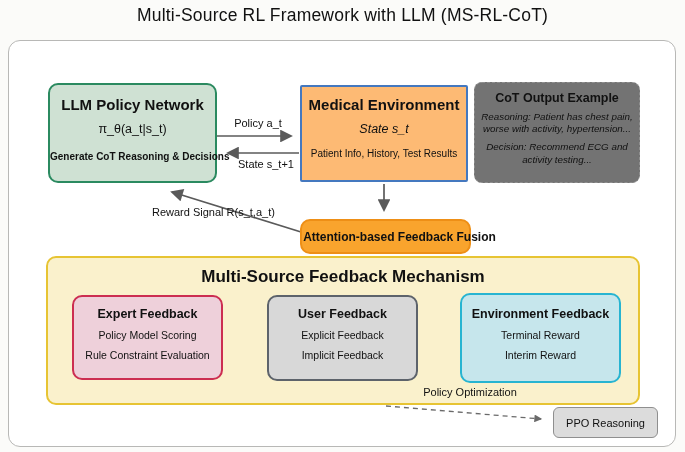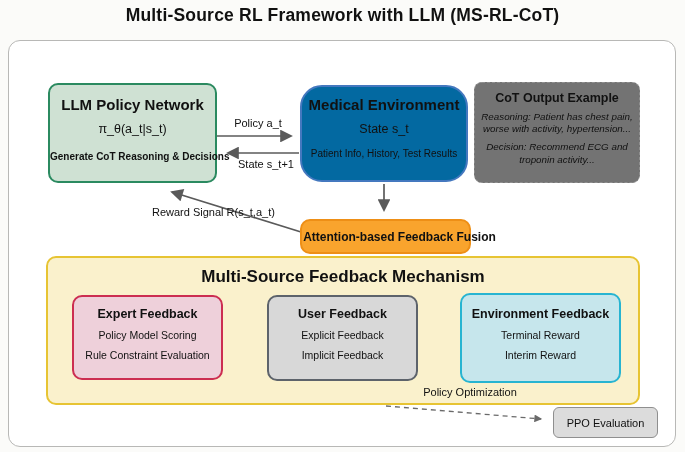"Multi-Source RL Framework with LLM" .page-title { font-weight: bold -> normal }
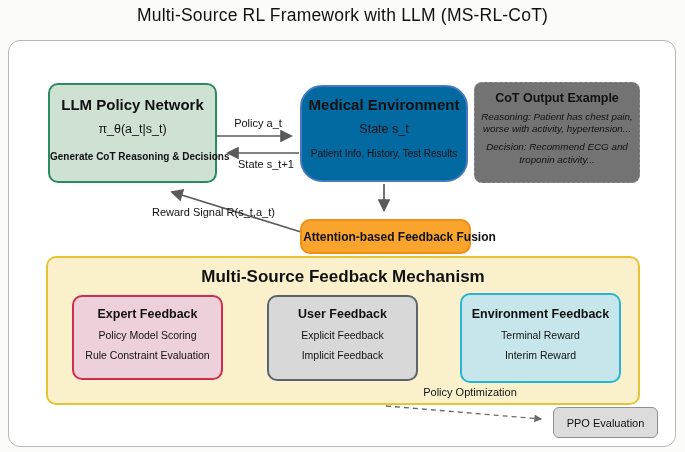"Medical Environment" .med-box { background: #0369a1 -> #fdba74; border-radius: 22px -> 2px }
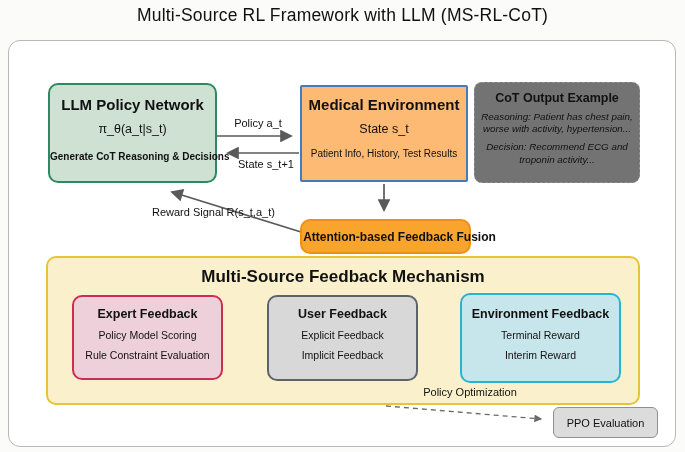"State s_t" .med-box .state { font-style: none -> italic }
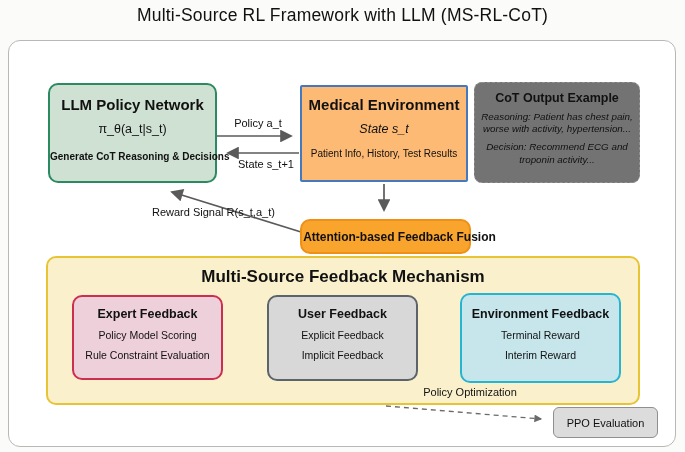"Decision: Recommend ECG and troponin" div.cot-line { text: troponin activity -> activity testing }
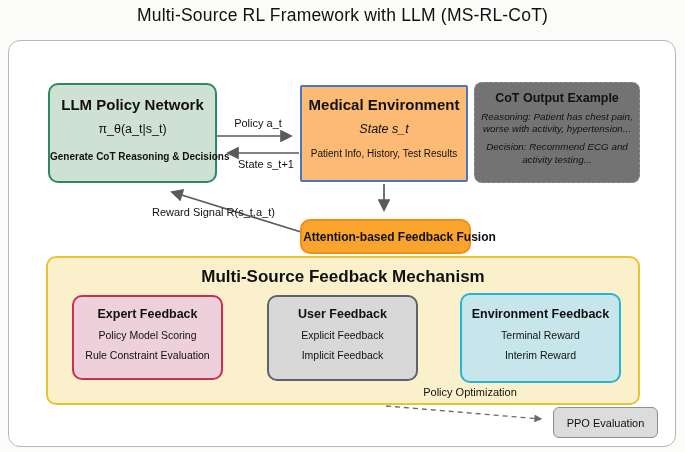"PPO Evaluation" div { text: Evaluation -> Reasoning }
